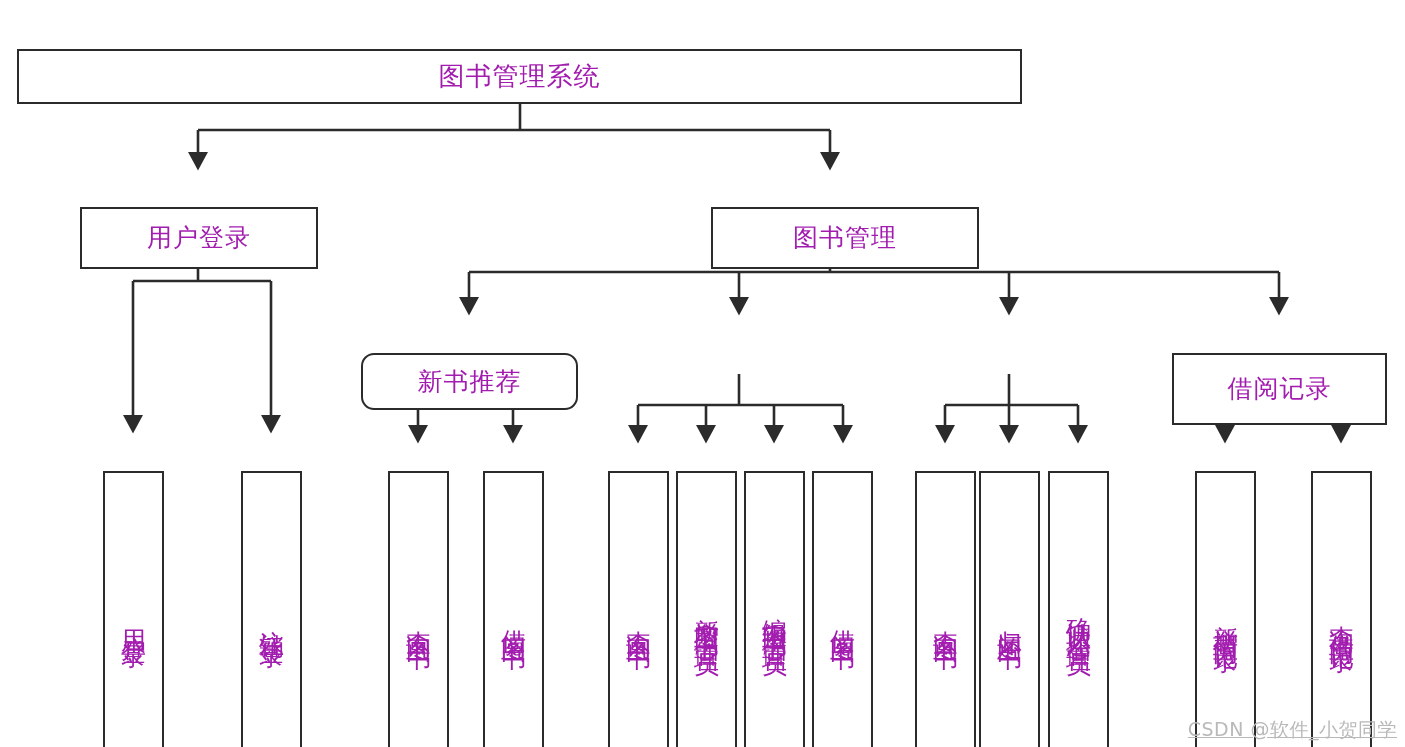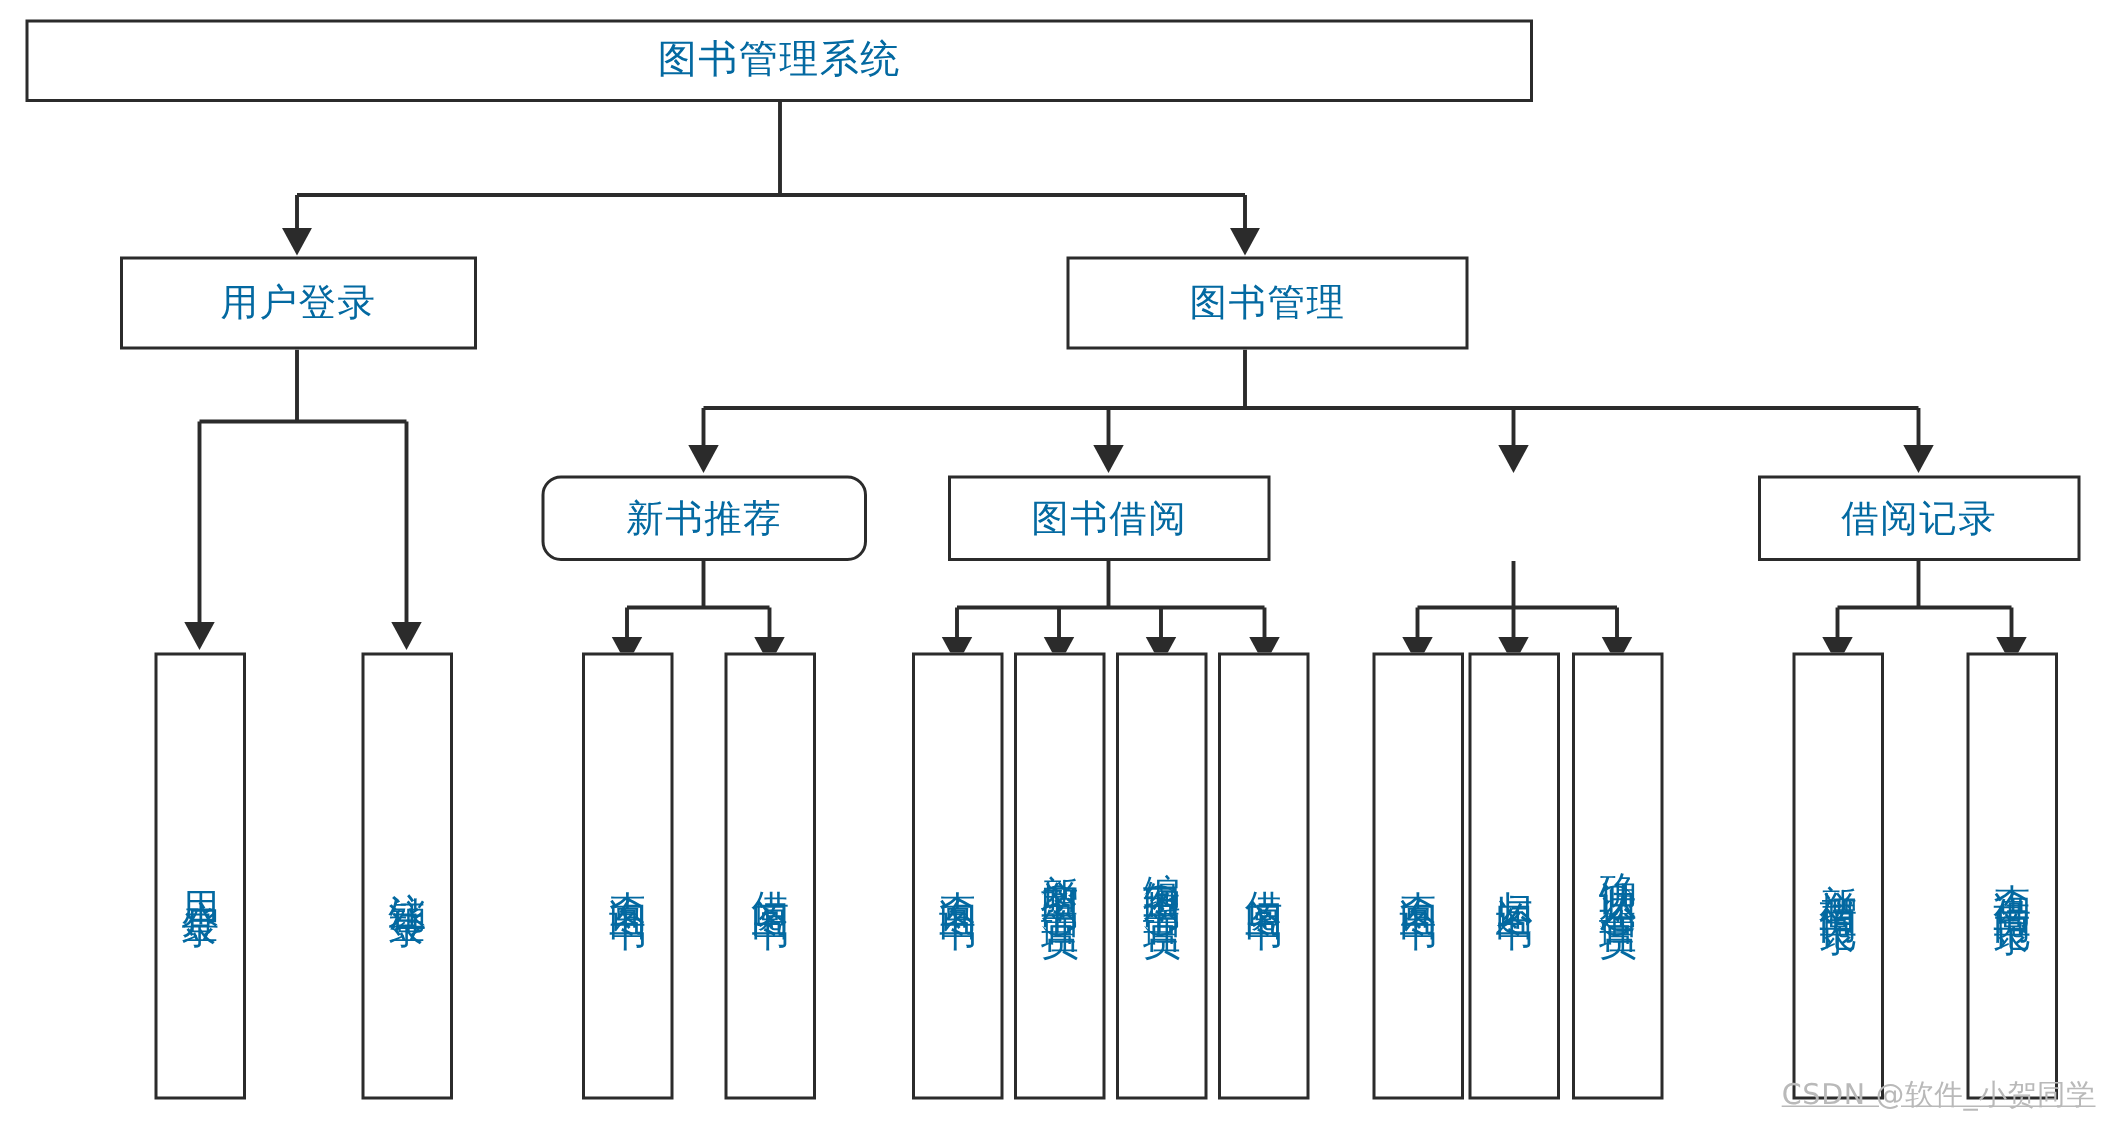"图书管理系统" .node { color: #0369a1 -> #a21caf; margin-top: none -> 36px }
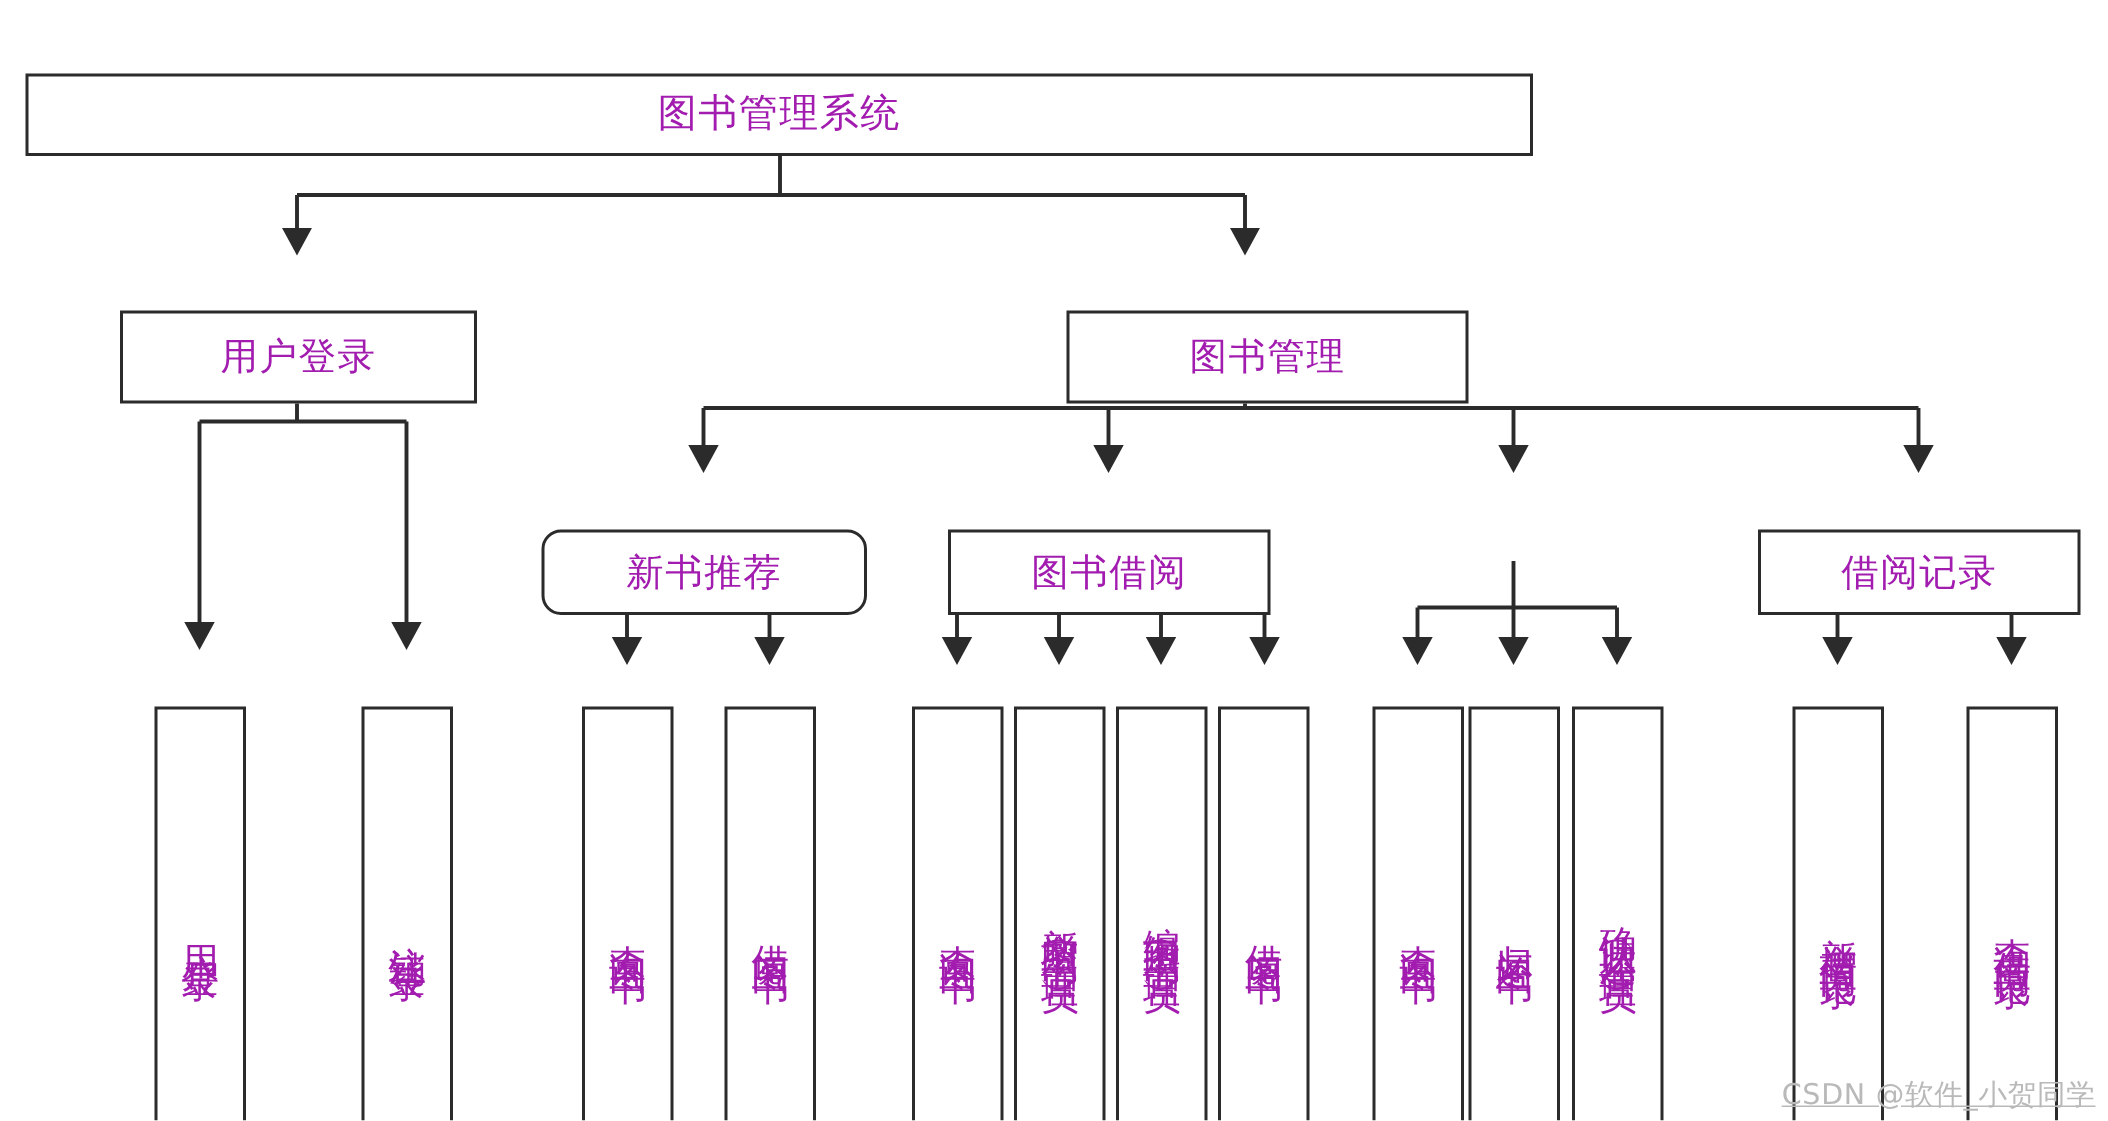"图书借阅" div.node { html: <div> <span>图书借阅</span> </div> -> none }
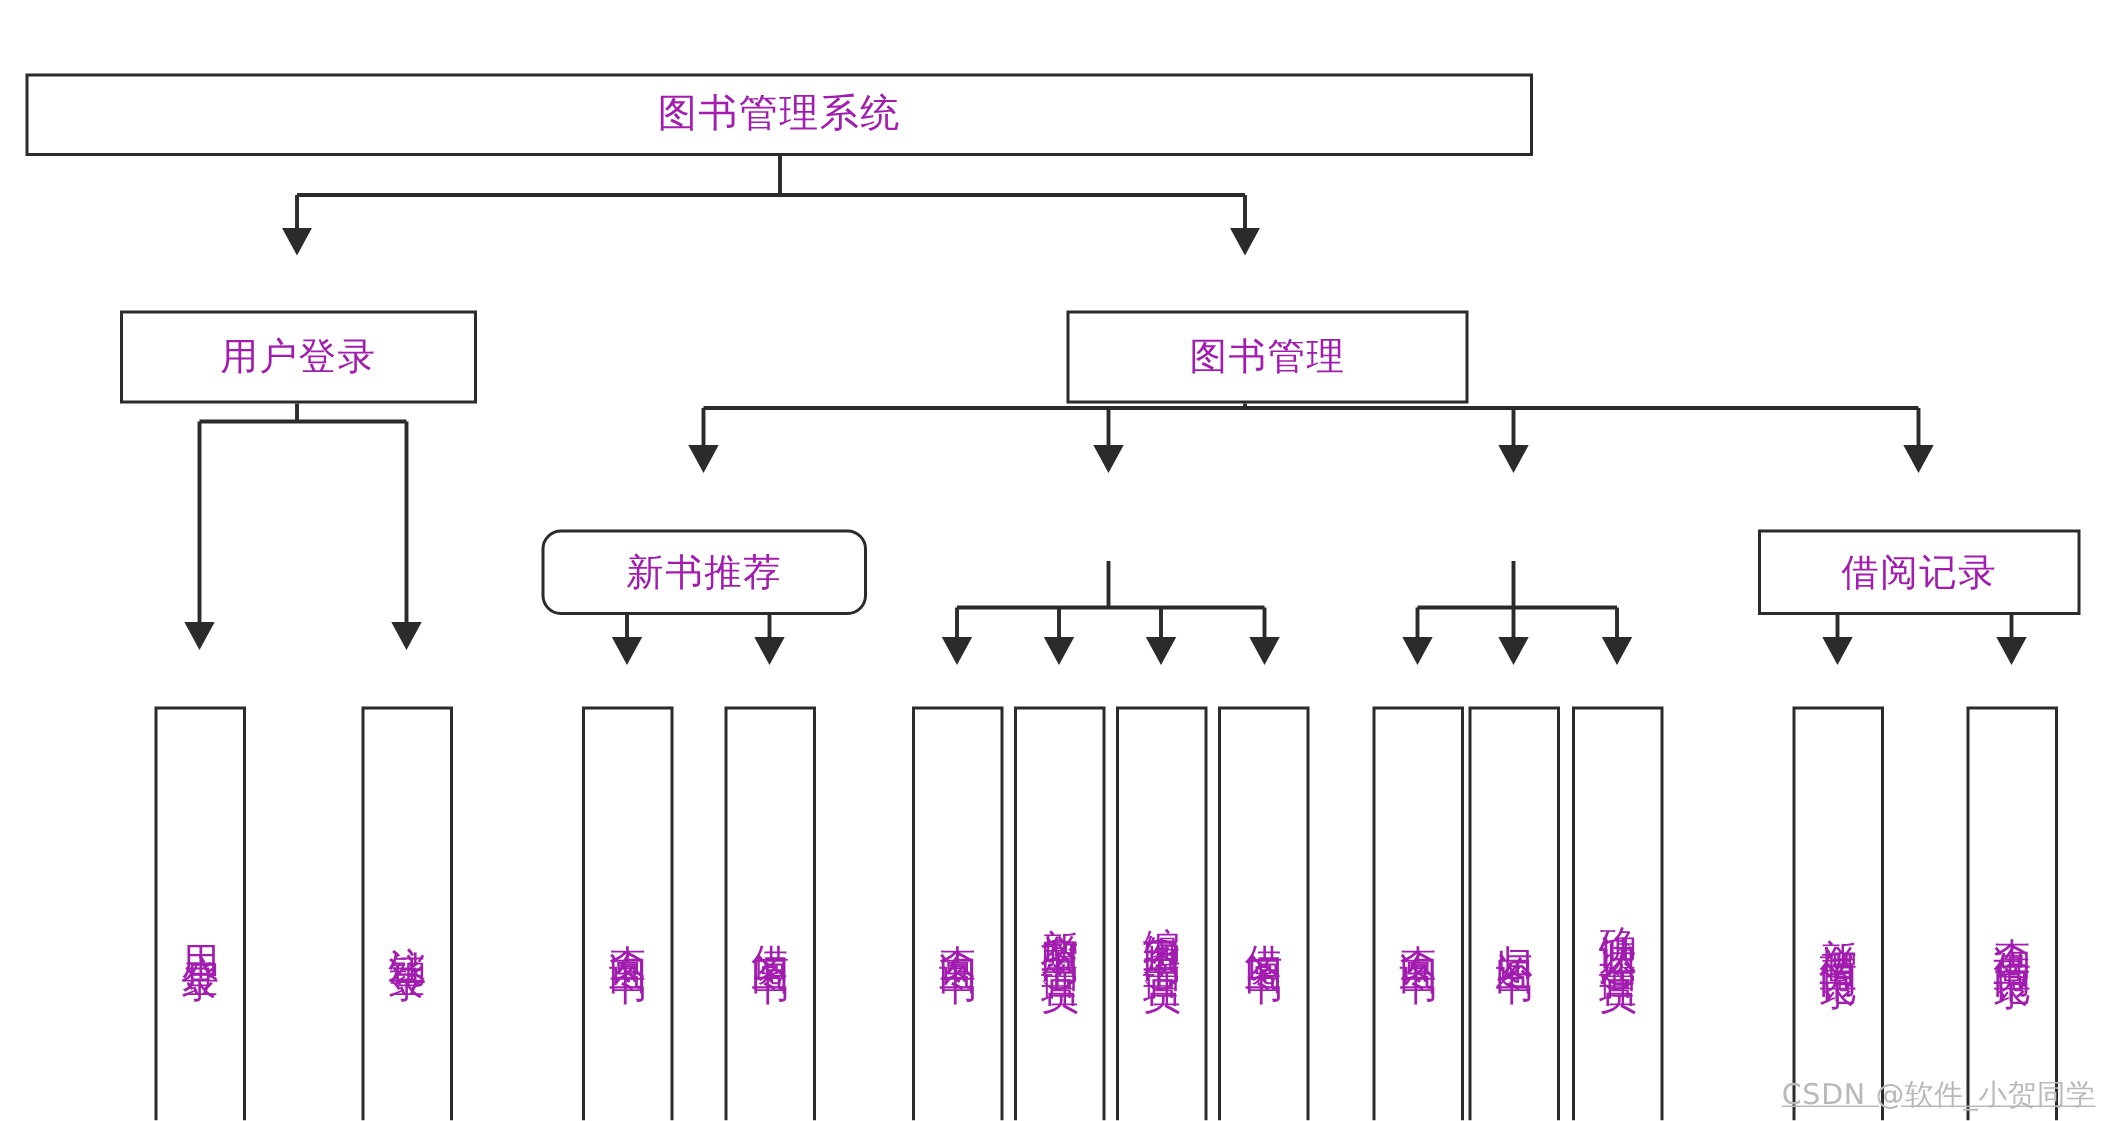"借阅记录" div.node { height: 57px -> 72px }
